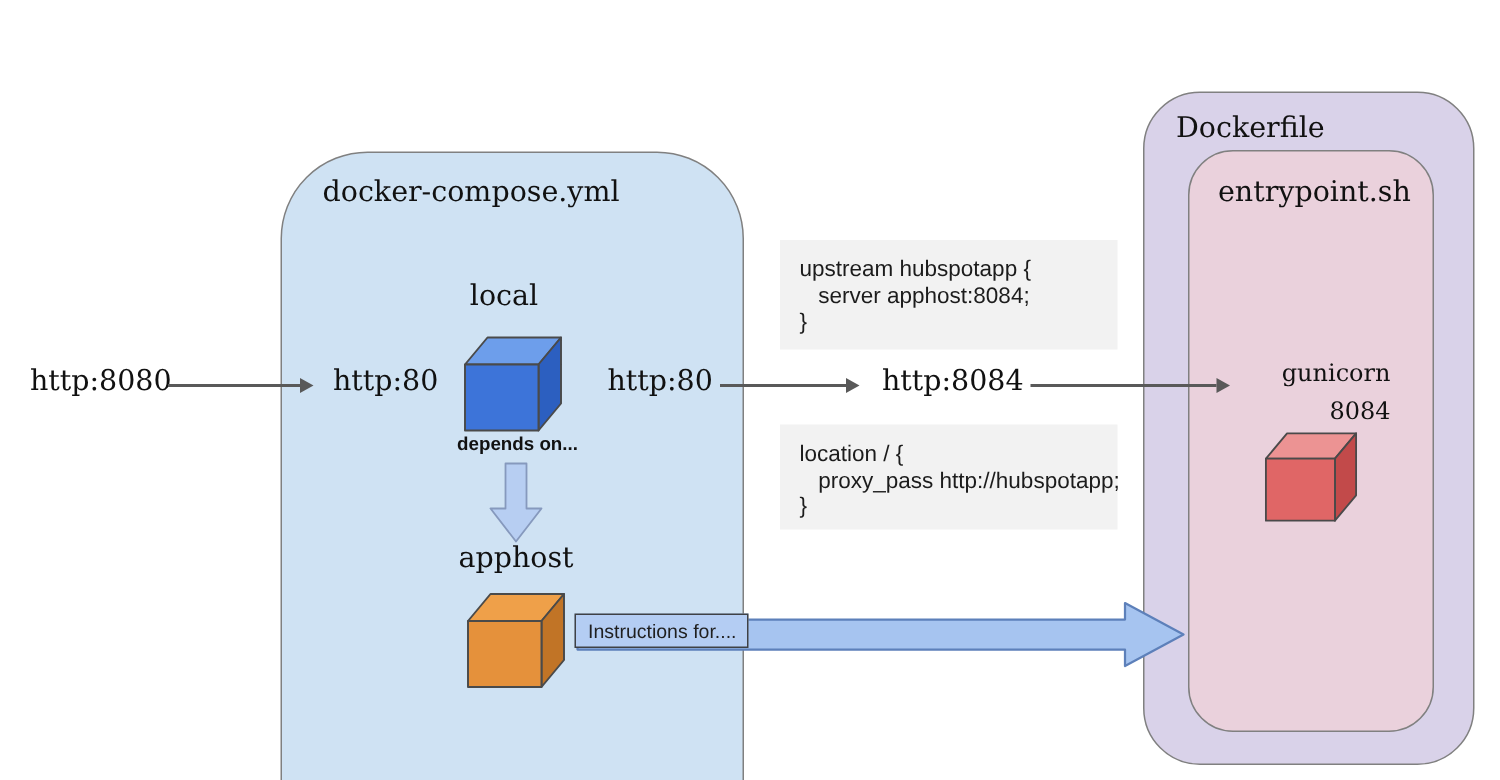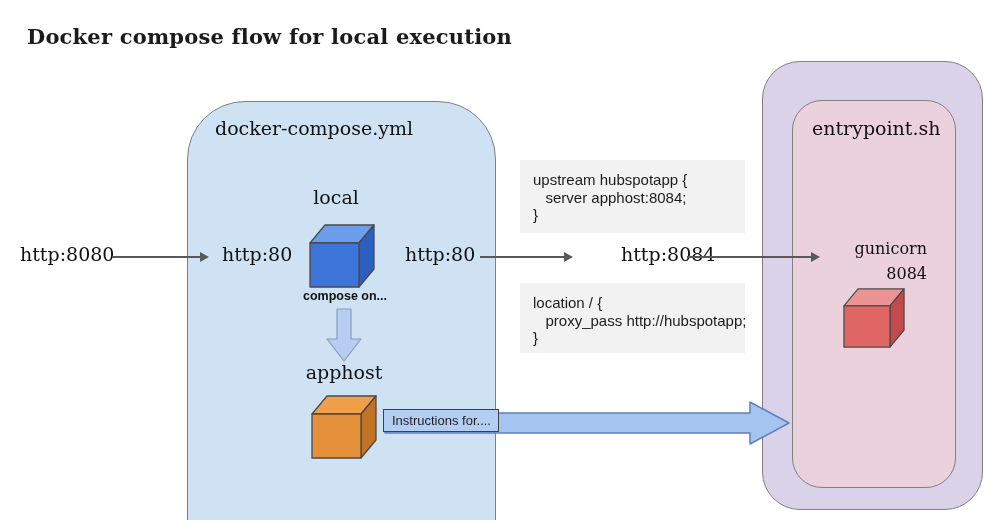"Docker compose flow for local" h1.title { html: <h1>Docker compose flow for local execution</h1> -> none }
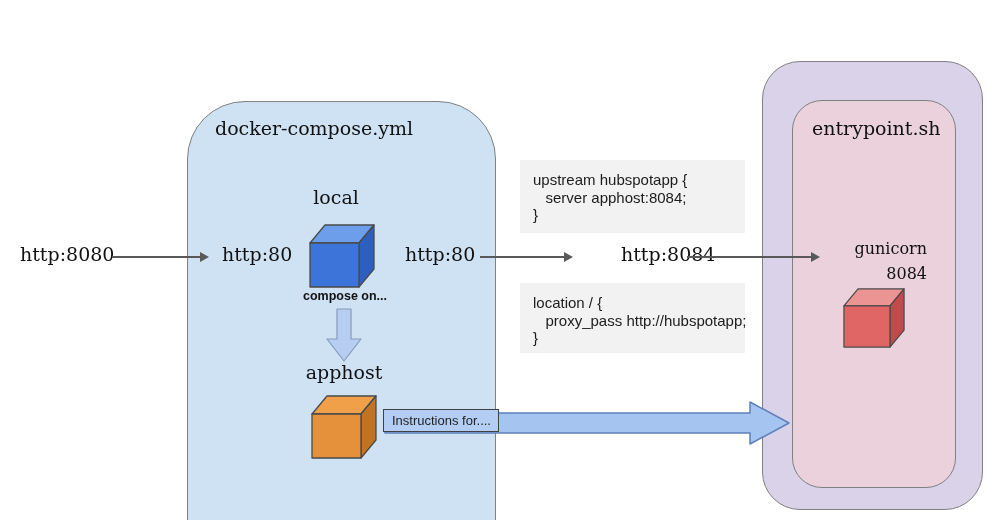"Dockerfile" div.box-label { html: none -> <div>Dockerfile</div> }
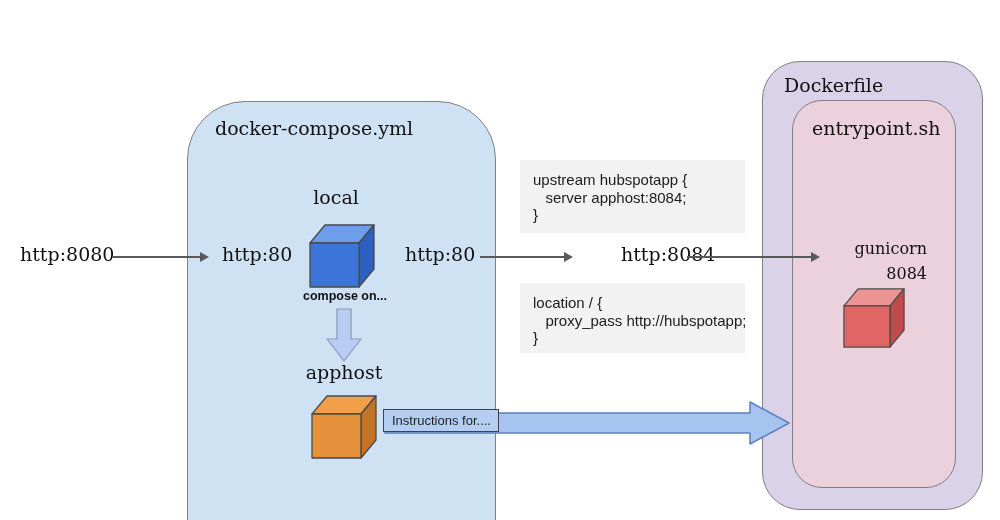"http:8084" div.node-label { left: 621px -> 588px }
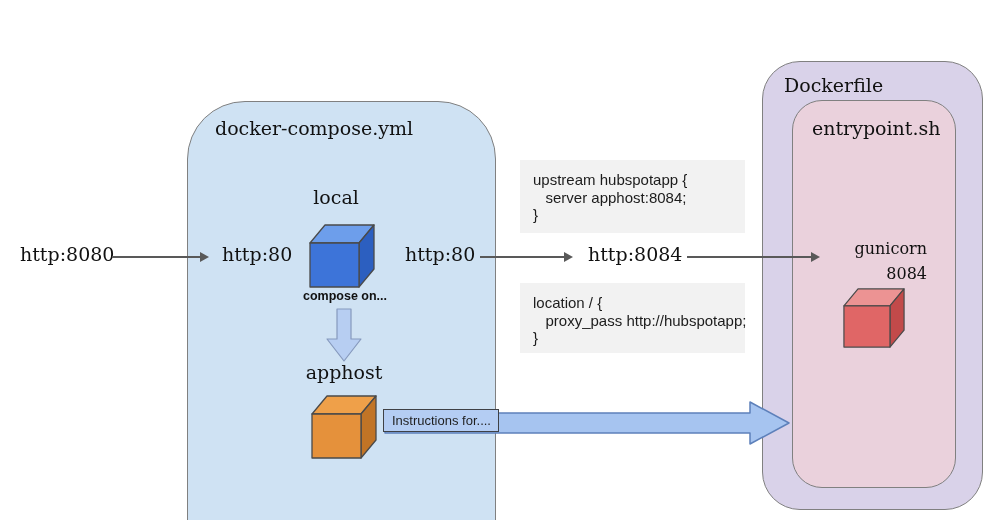"compose on..." div.note { text: compose -> depends }
